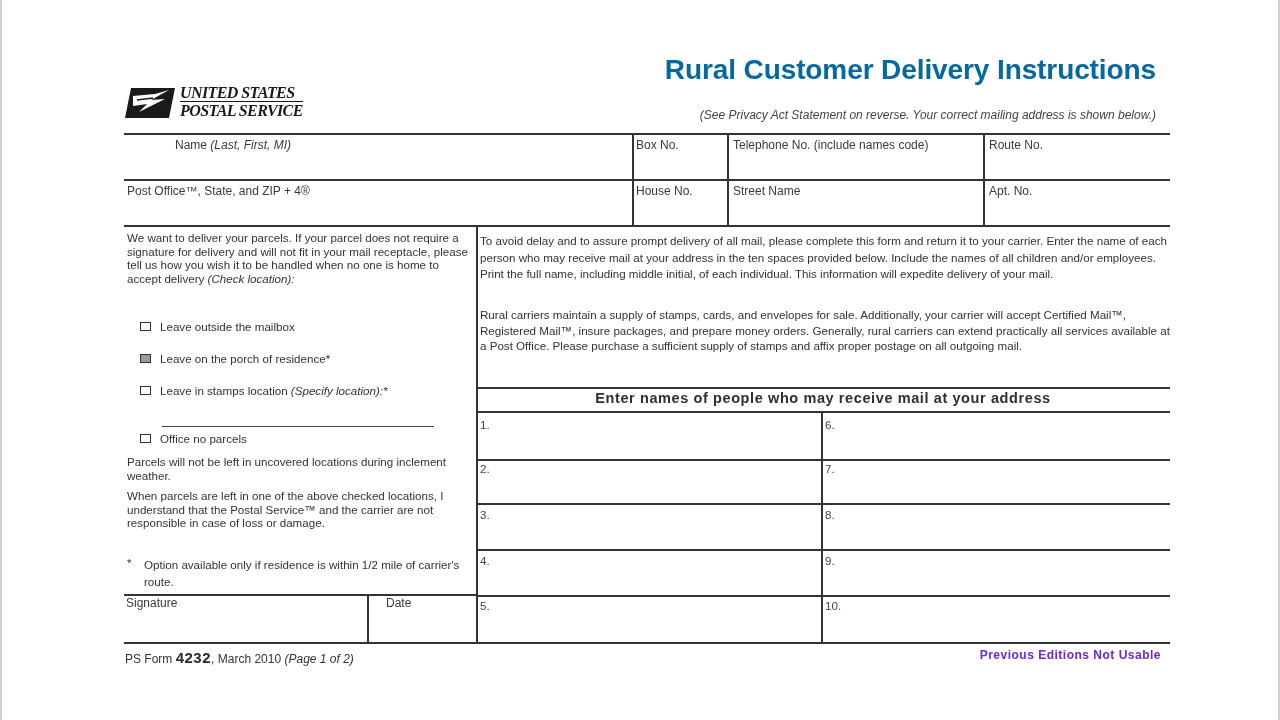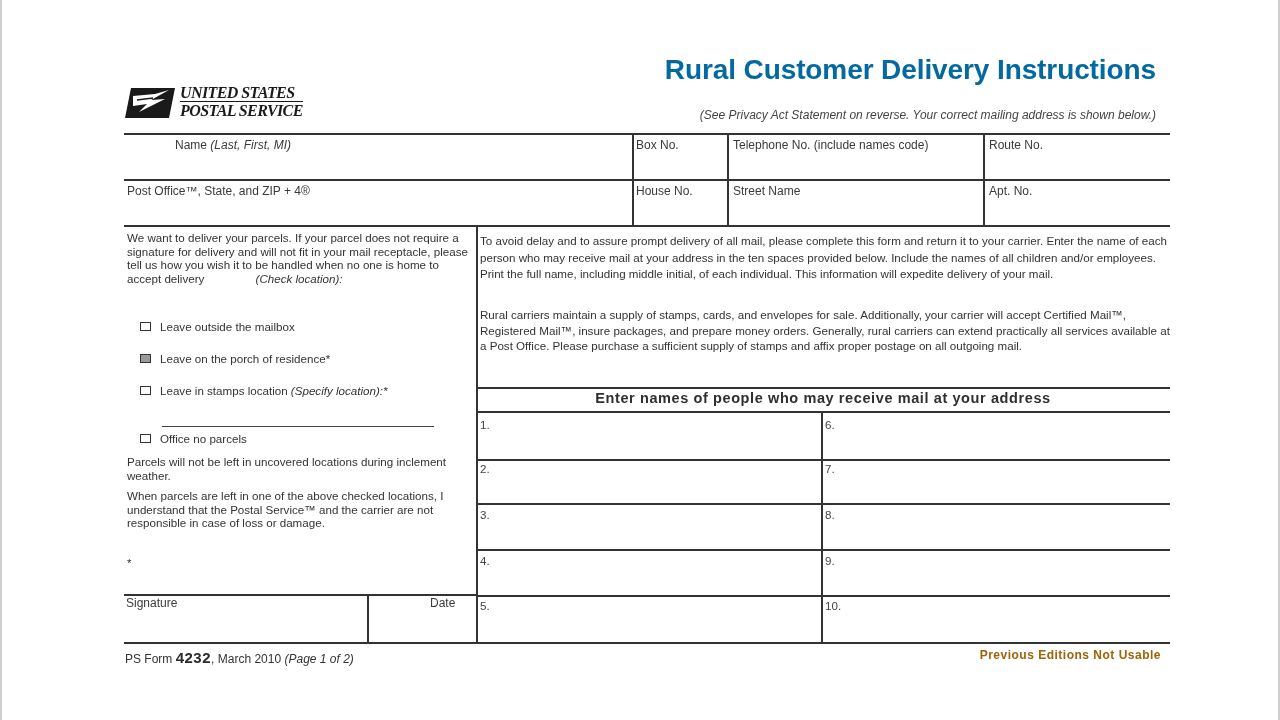"(Check location):" .para i { margin-left: 48px -> none }
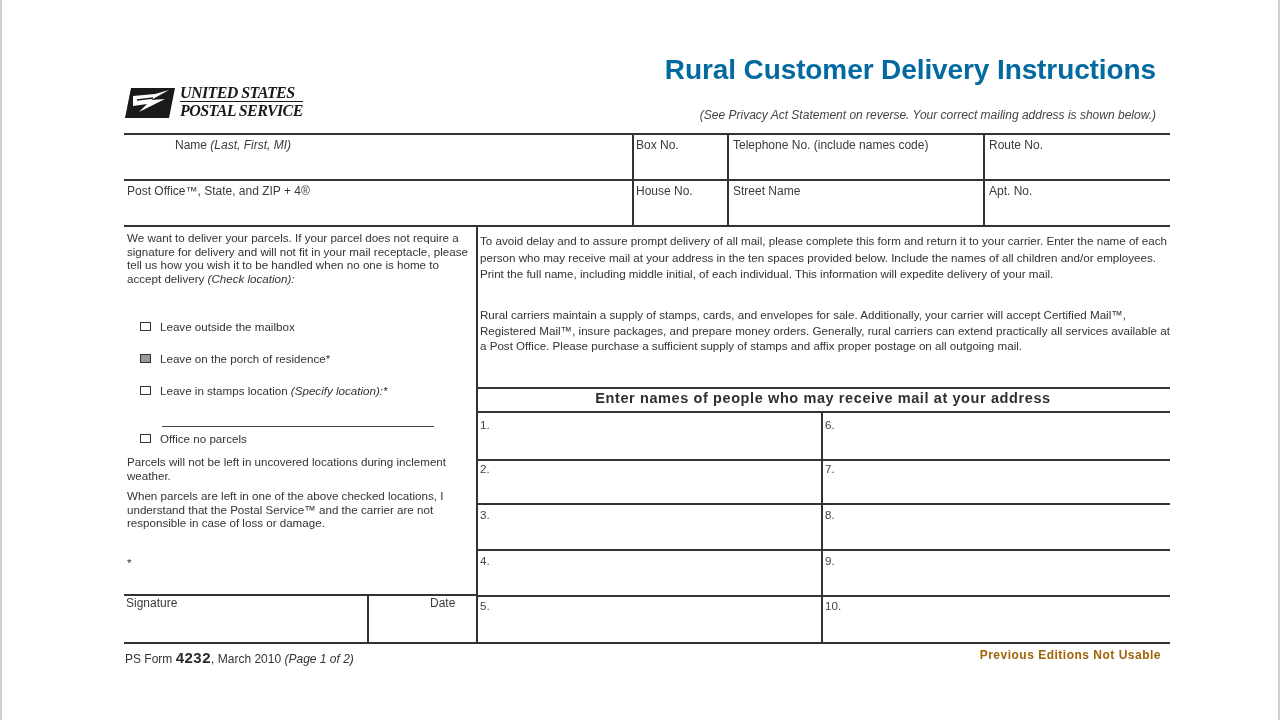"Option available only if residence" div.para { html: none -> <div>Option available only if residence is within 1/2 mile of carrier's route.</div> }
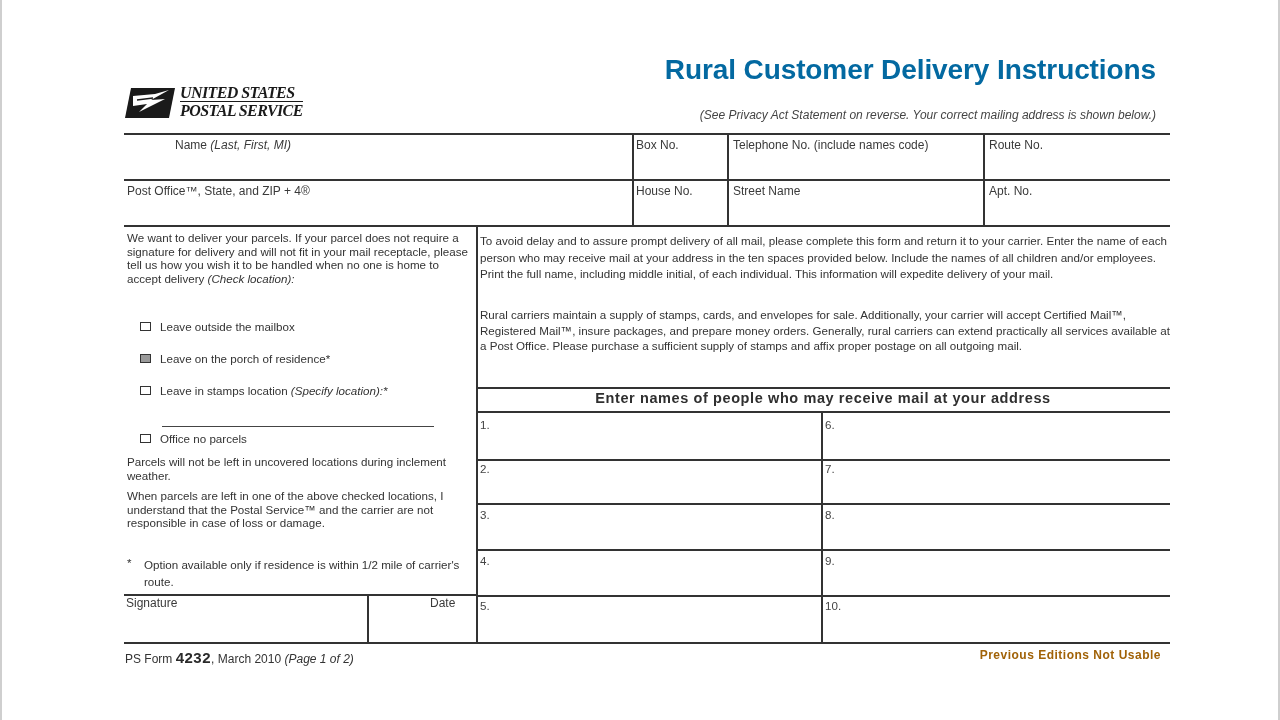"Date" div.field-label { margin-left: 44px -> none }
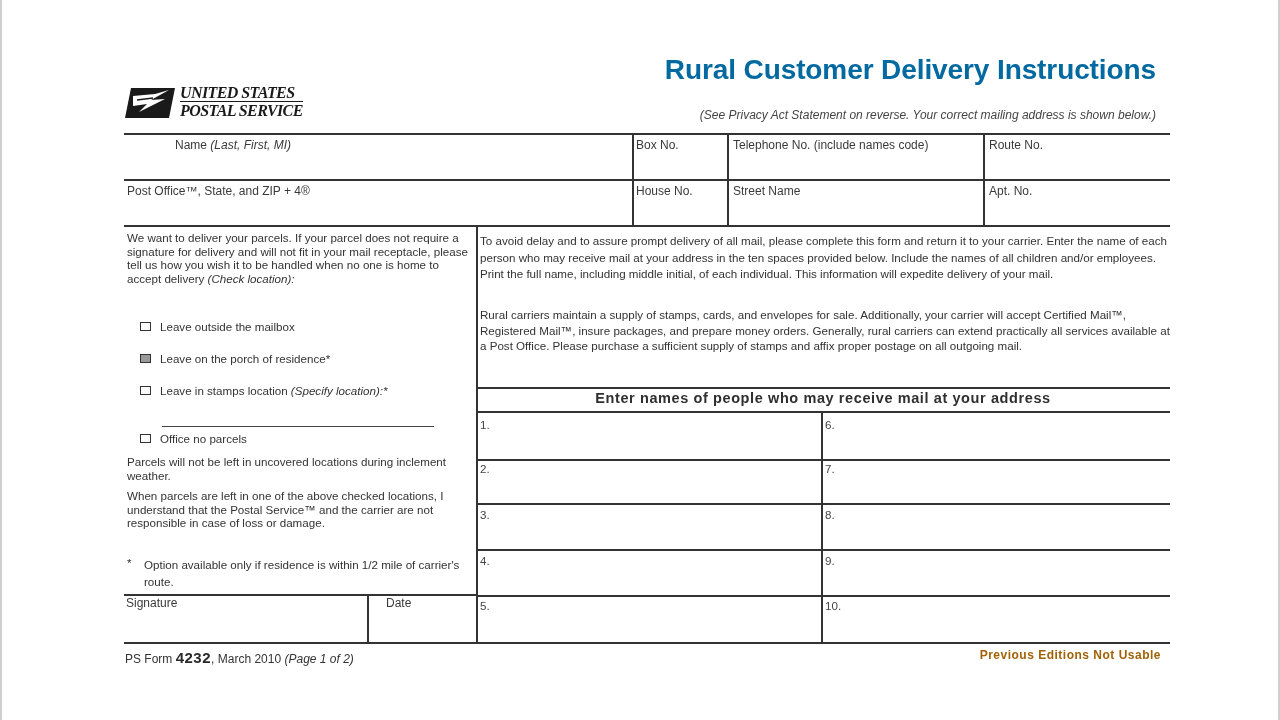"Previous Editions Not Usable" .footer-right { color: #a16207 -> #6d28d9 }
